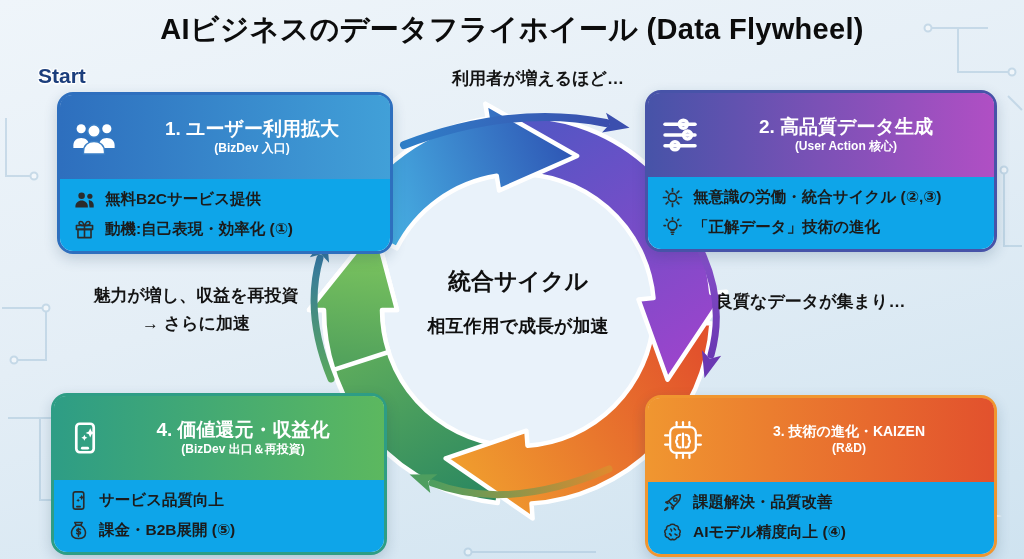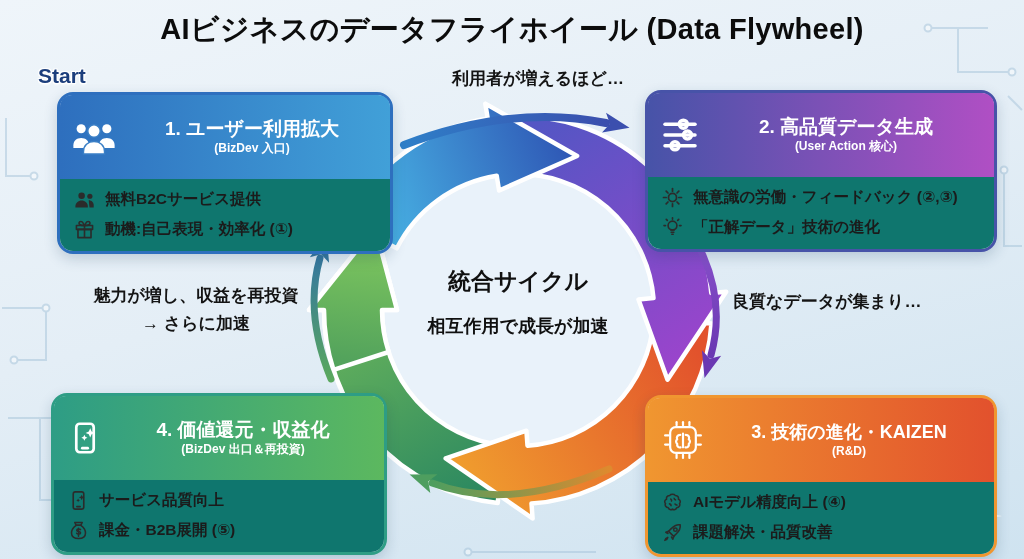"無料B2Cサービス提供" .box-body { background: #0f766e -> #0ea5e9 }
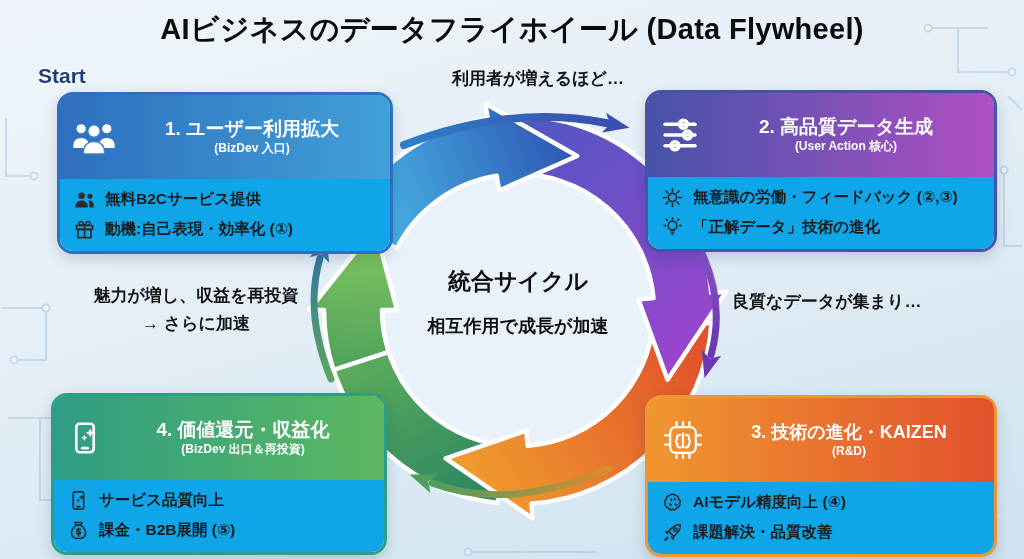"無意識の労働・フィードバック (②,③)" span { text: フィードバック -> 統合サイクル }
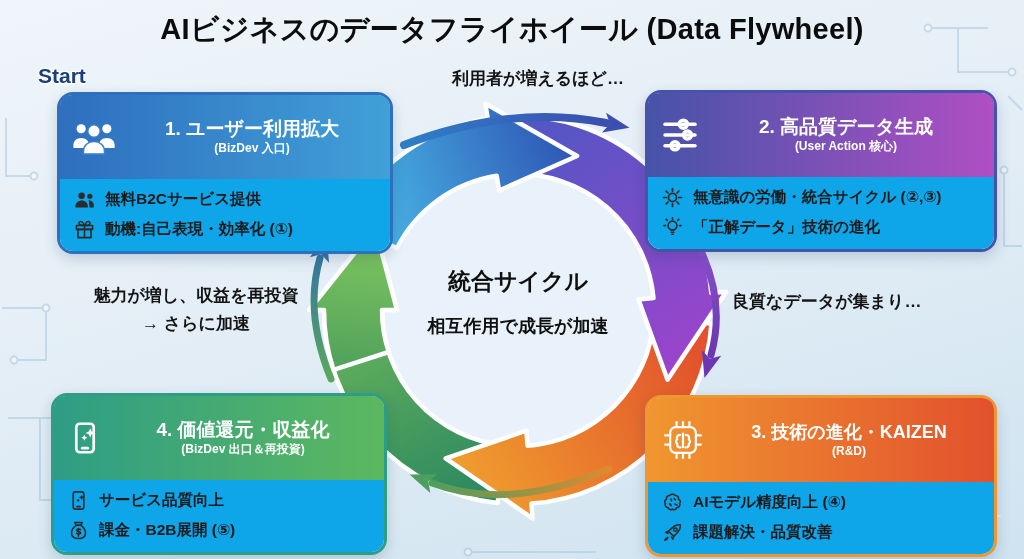"良質なデータが集まり…" .lbl-right { left: 732px -> 716px }
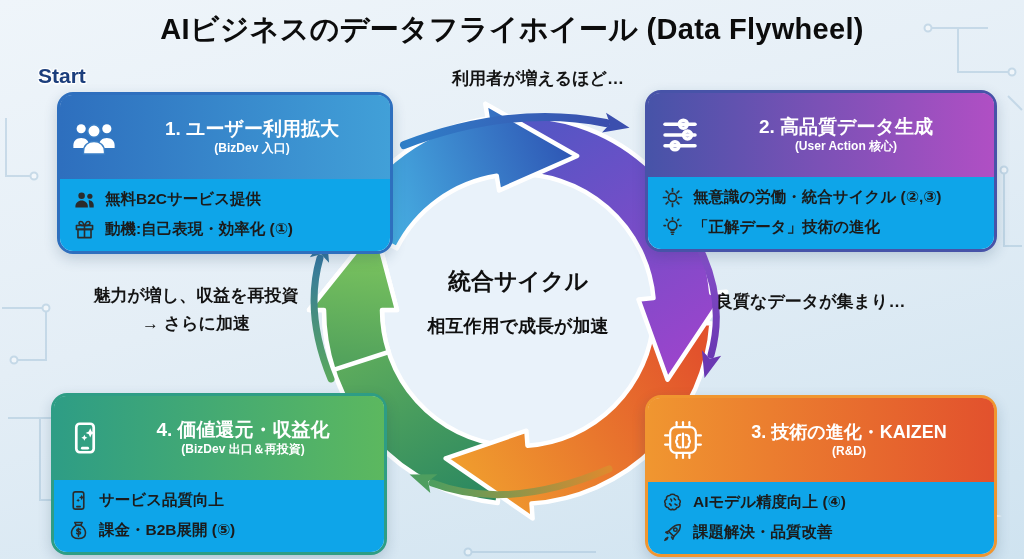"3. 技術の進化・KAIZEN" .box.small-h .box-header .l1 { font-size: 18px -> 14px }
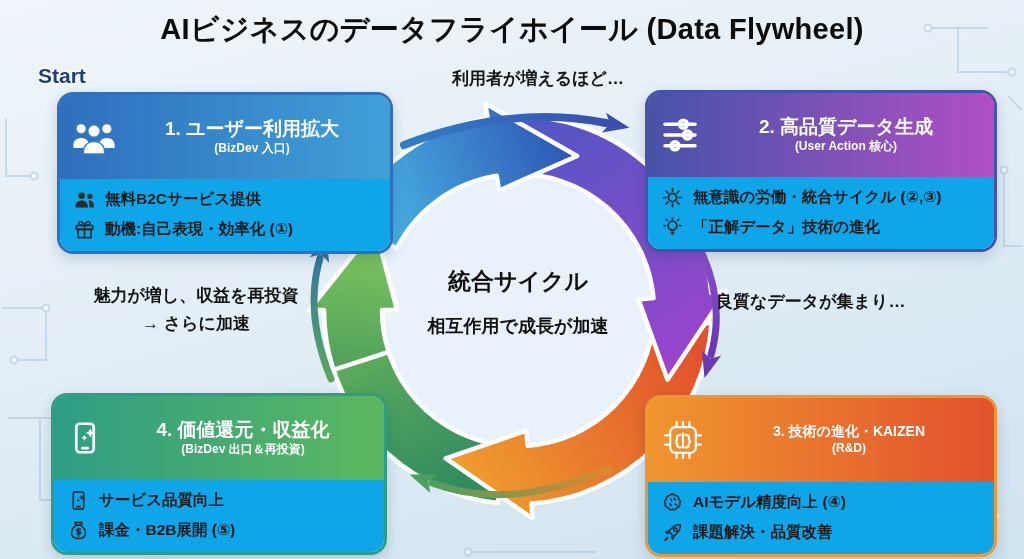"AIモデル精度向上 (④)" div.item { order: before "課題解決・品質改善" -> after "課題解決・品質改善" }
